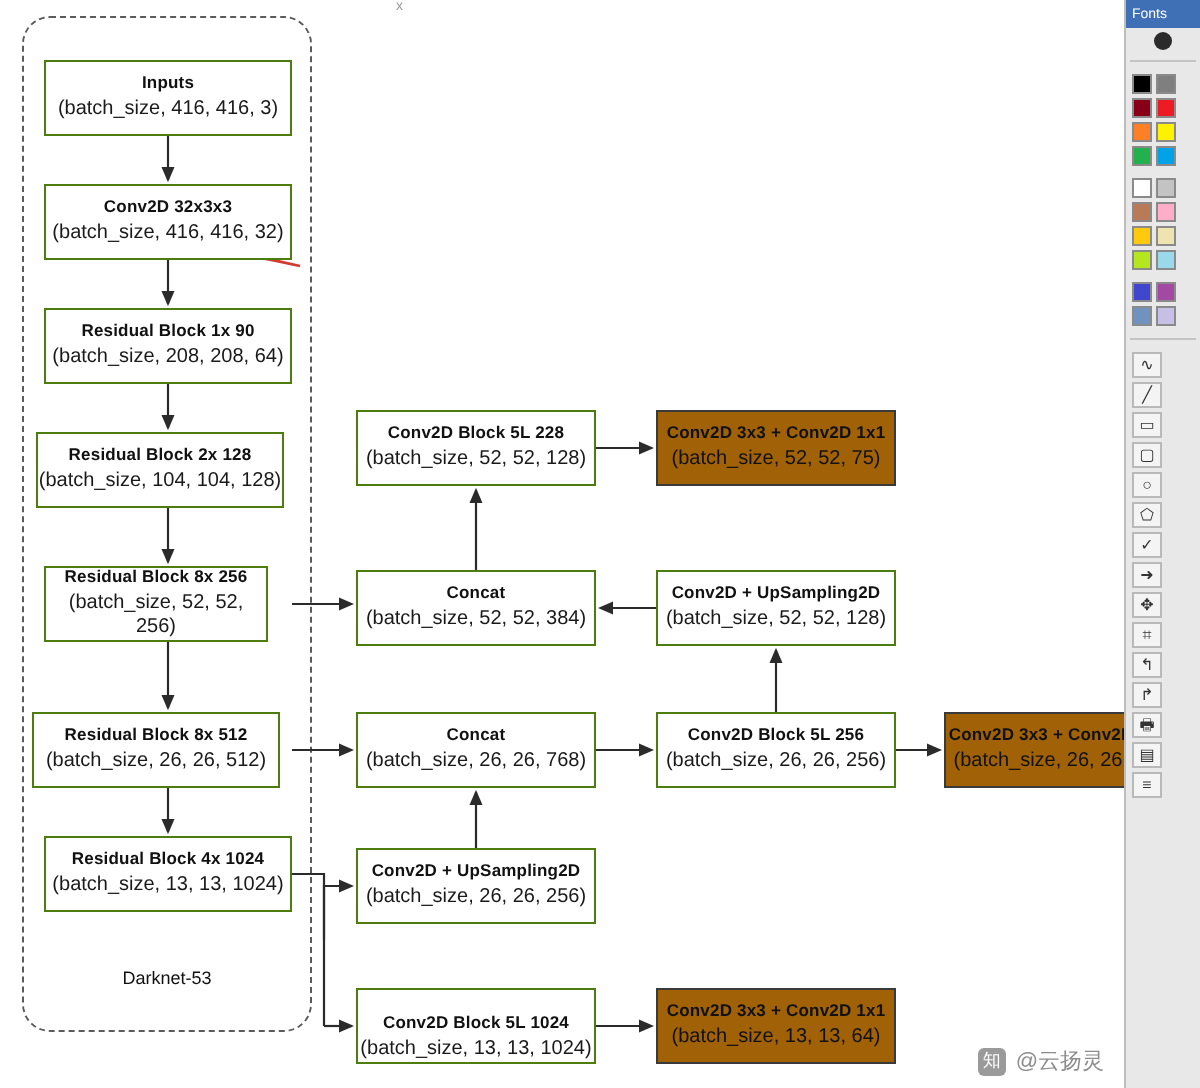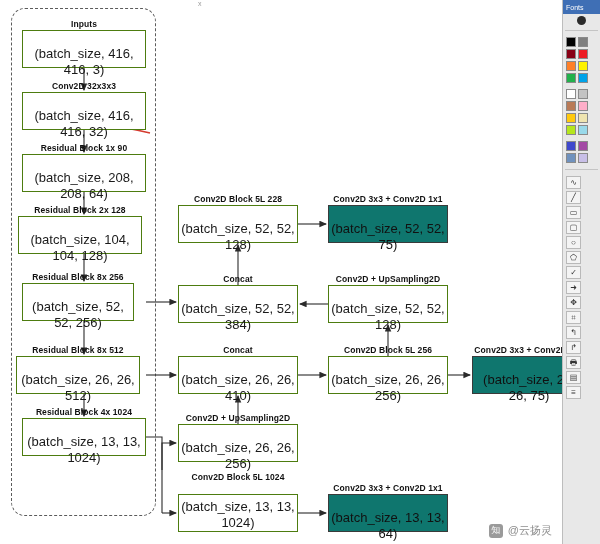"(batch_size, 416, 416, 3)" .node .t2 { font-size: 13px -> 10px; margin-top: 16px -> 2px }
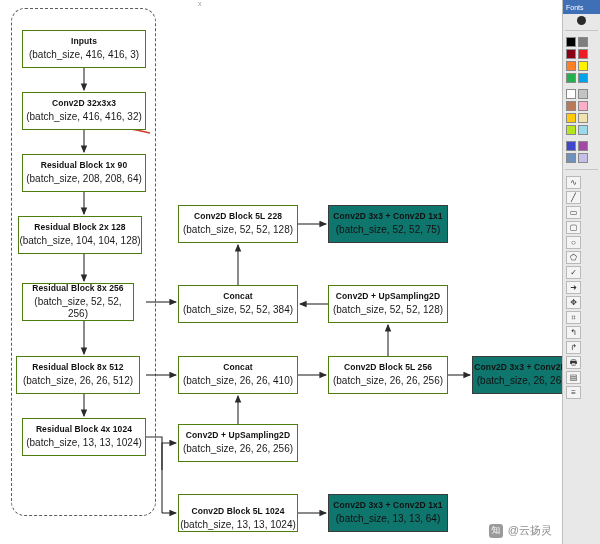"Conv2D 3x3 + Conv2D 1x1" .node.pink { background: #0f766e -> #a16207 }
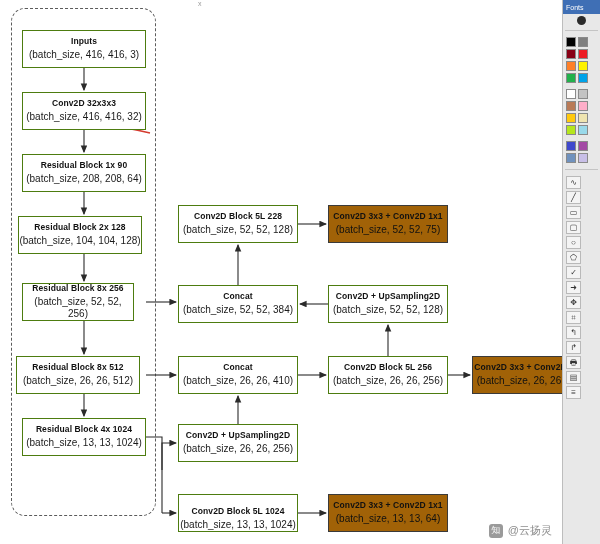"(batch_size, 26, 26, 410)" div.t2 { text: 410 -> 768 }
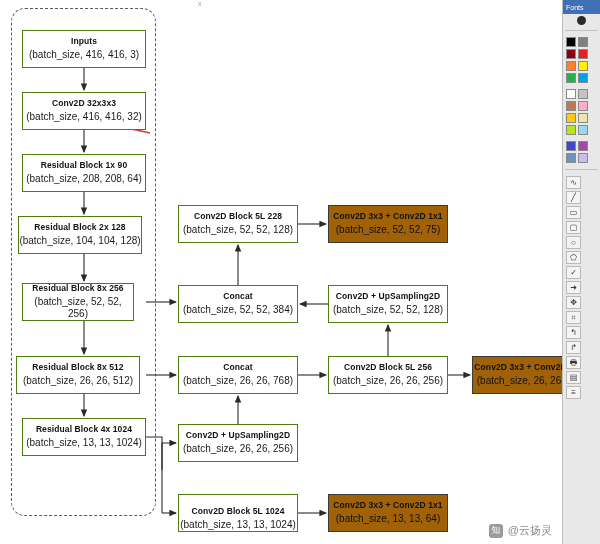"Darknet-53" div.darknet-label { html: none -> <div>Darknet-53</div> }
